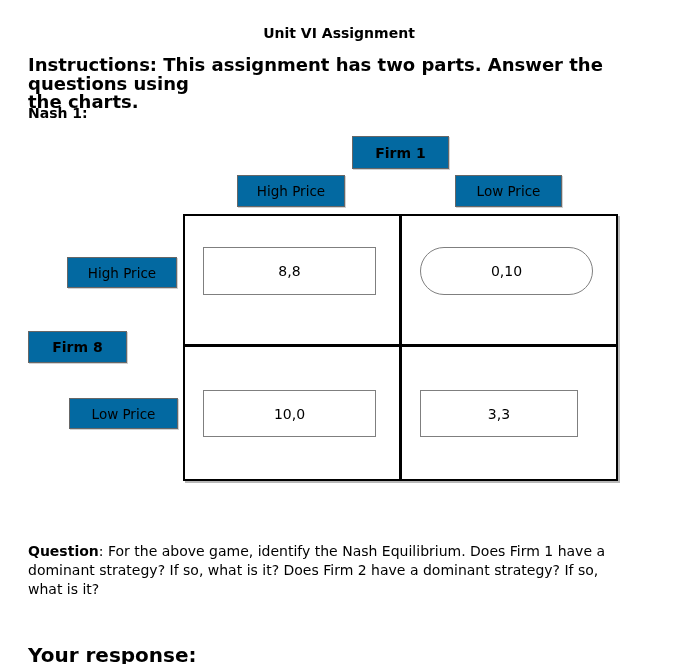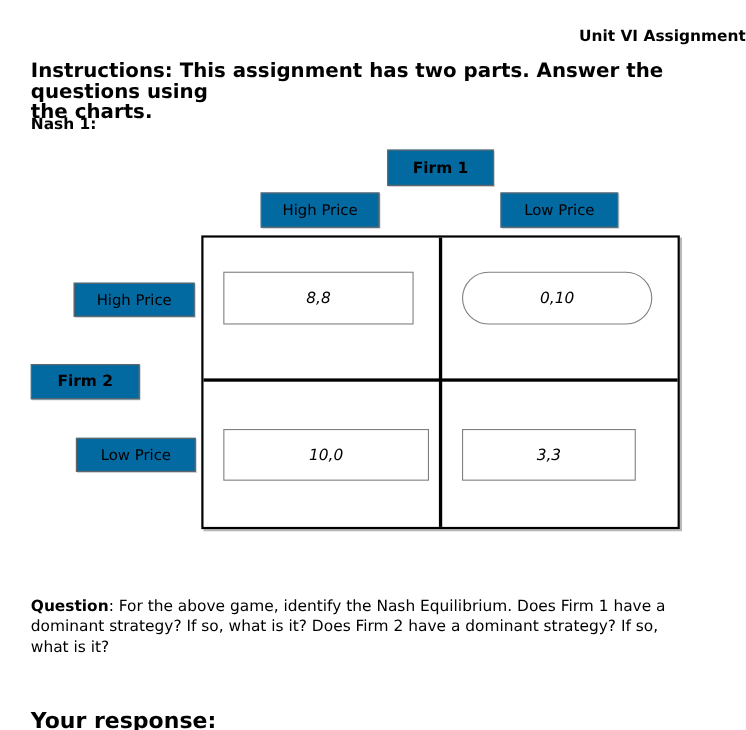"Unit VI Assignment" .title { text-align: right -> center }
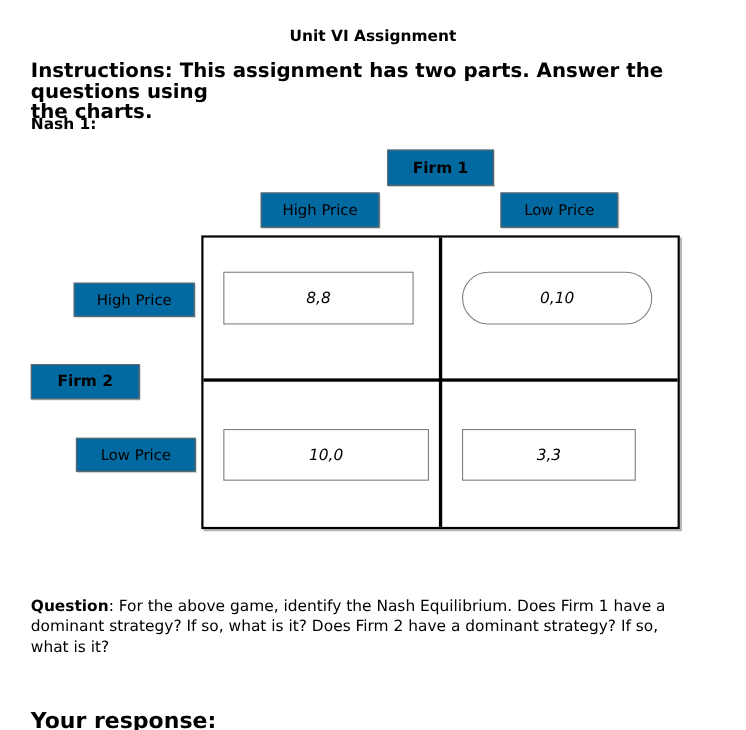"8,8" .payoff { font-style: italic -> none }
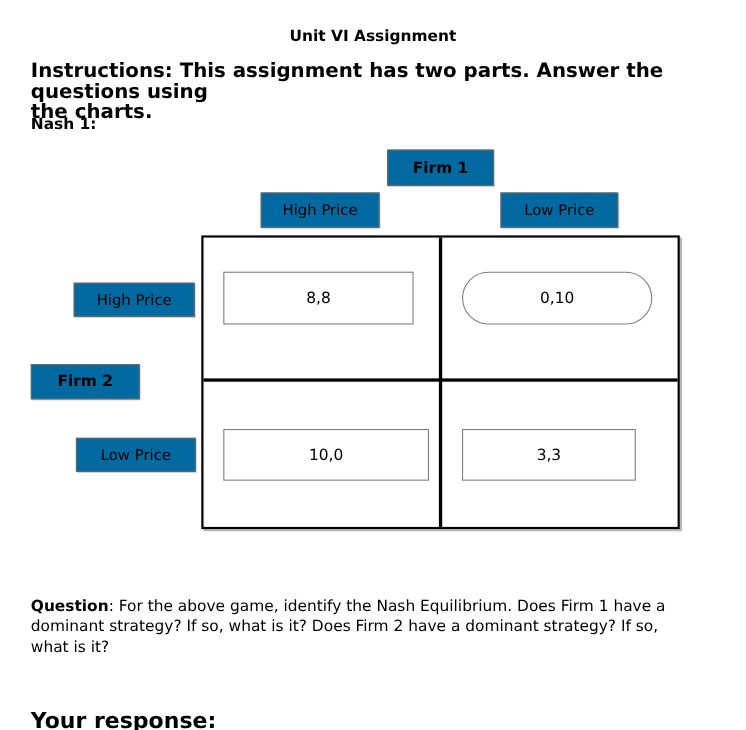"Firm 2" div.lbox { text: 2 -> 8 }
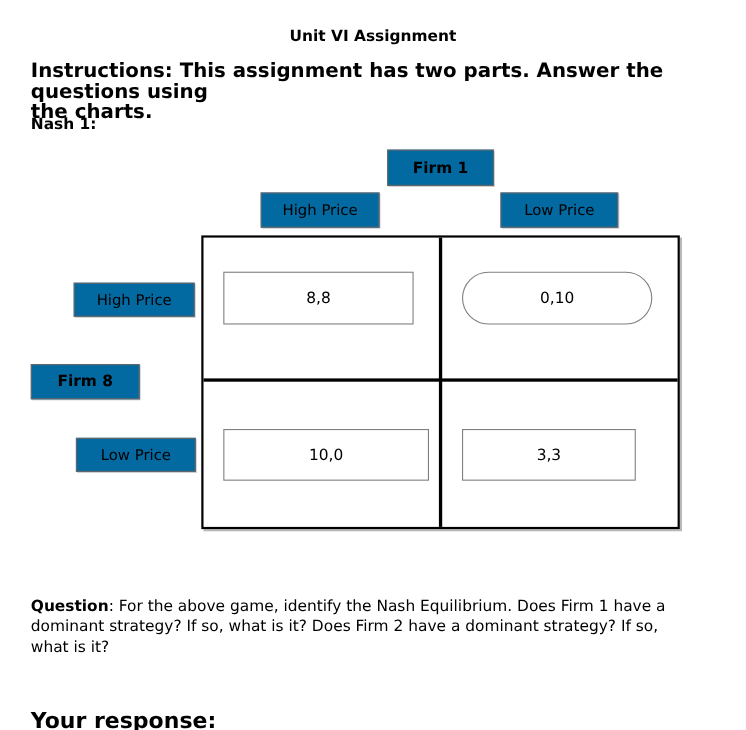"10,0" .p21 { width: 187px -> 173px }
